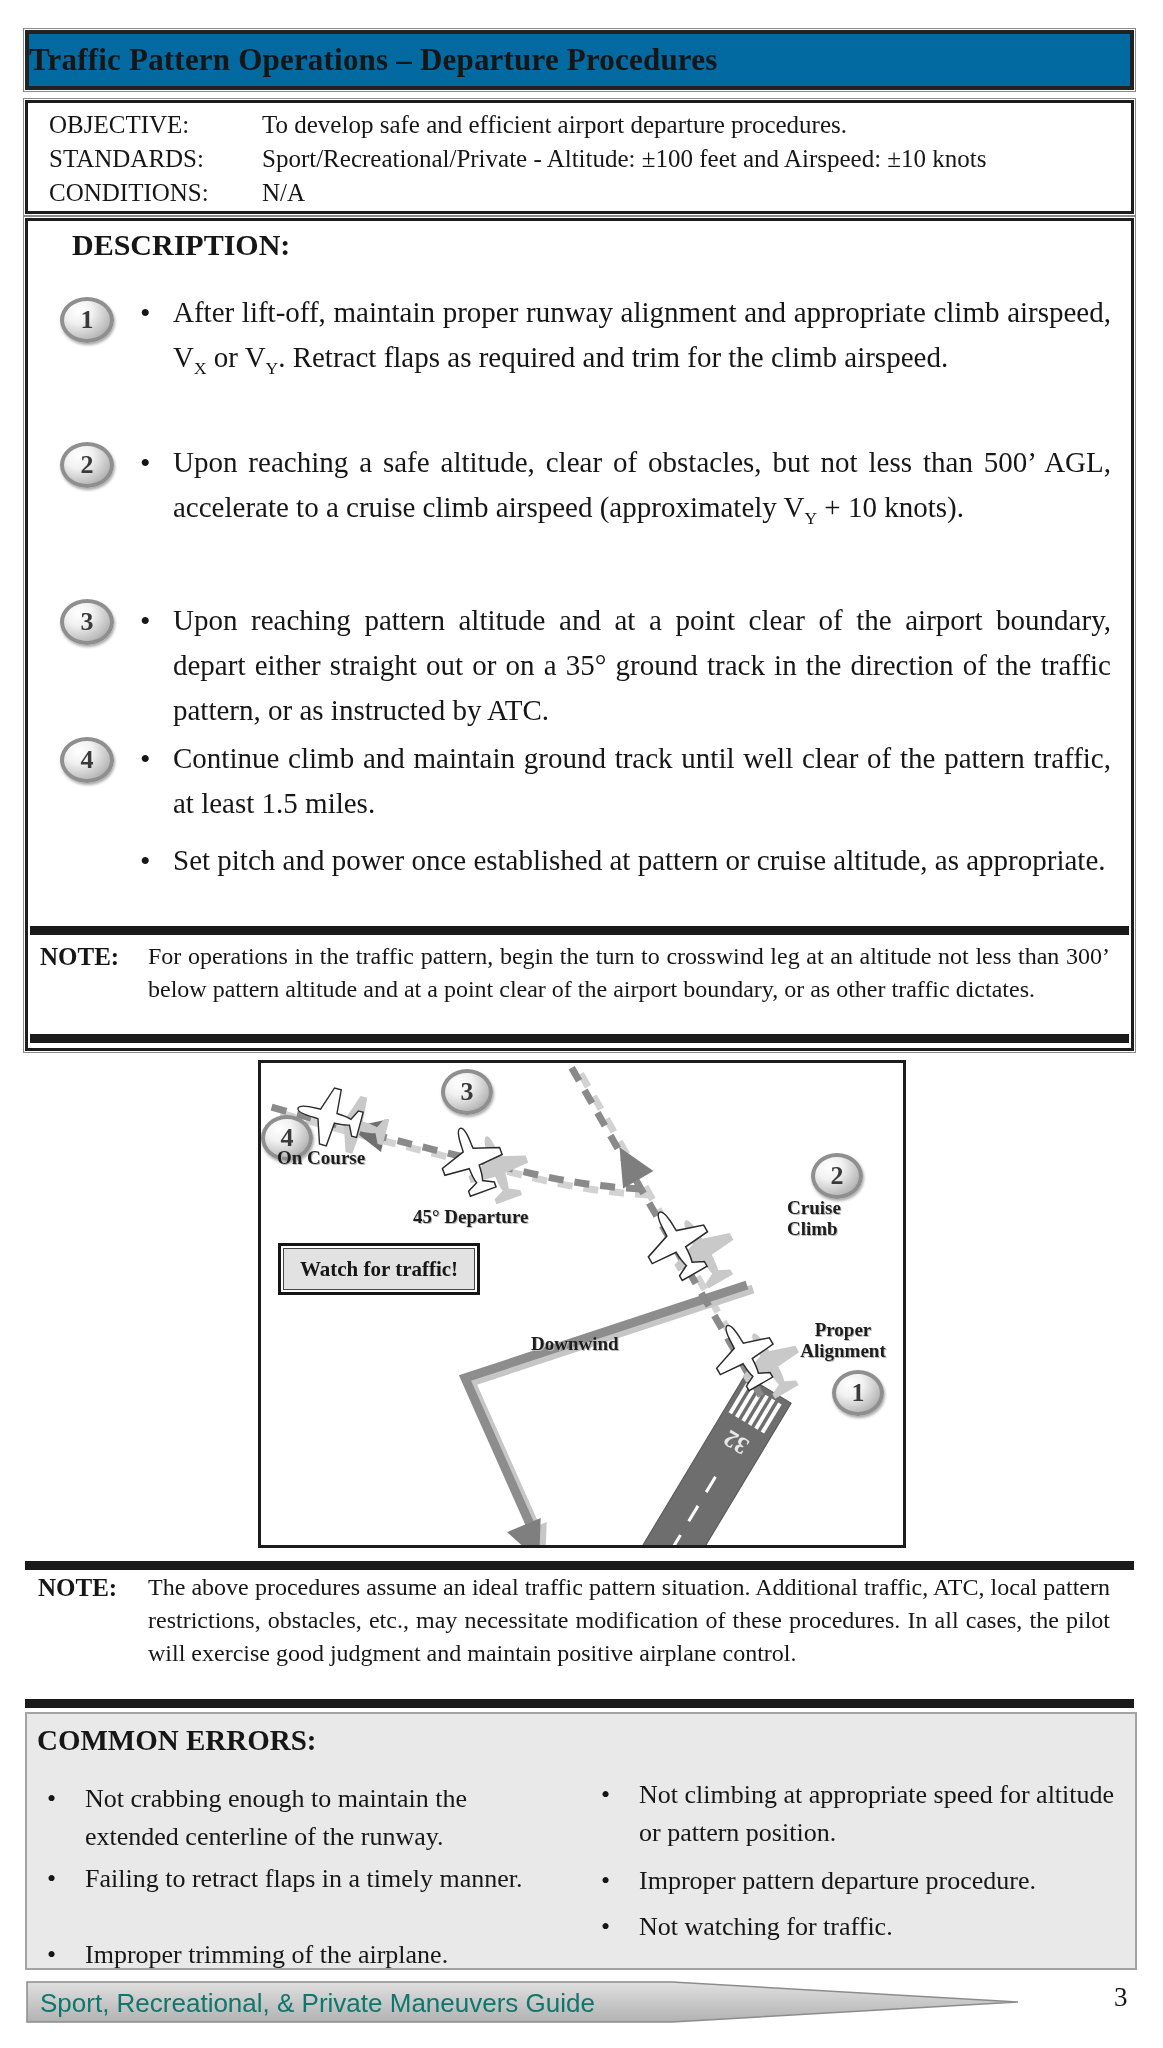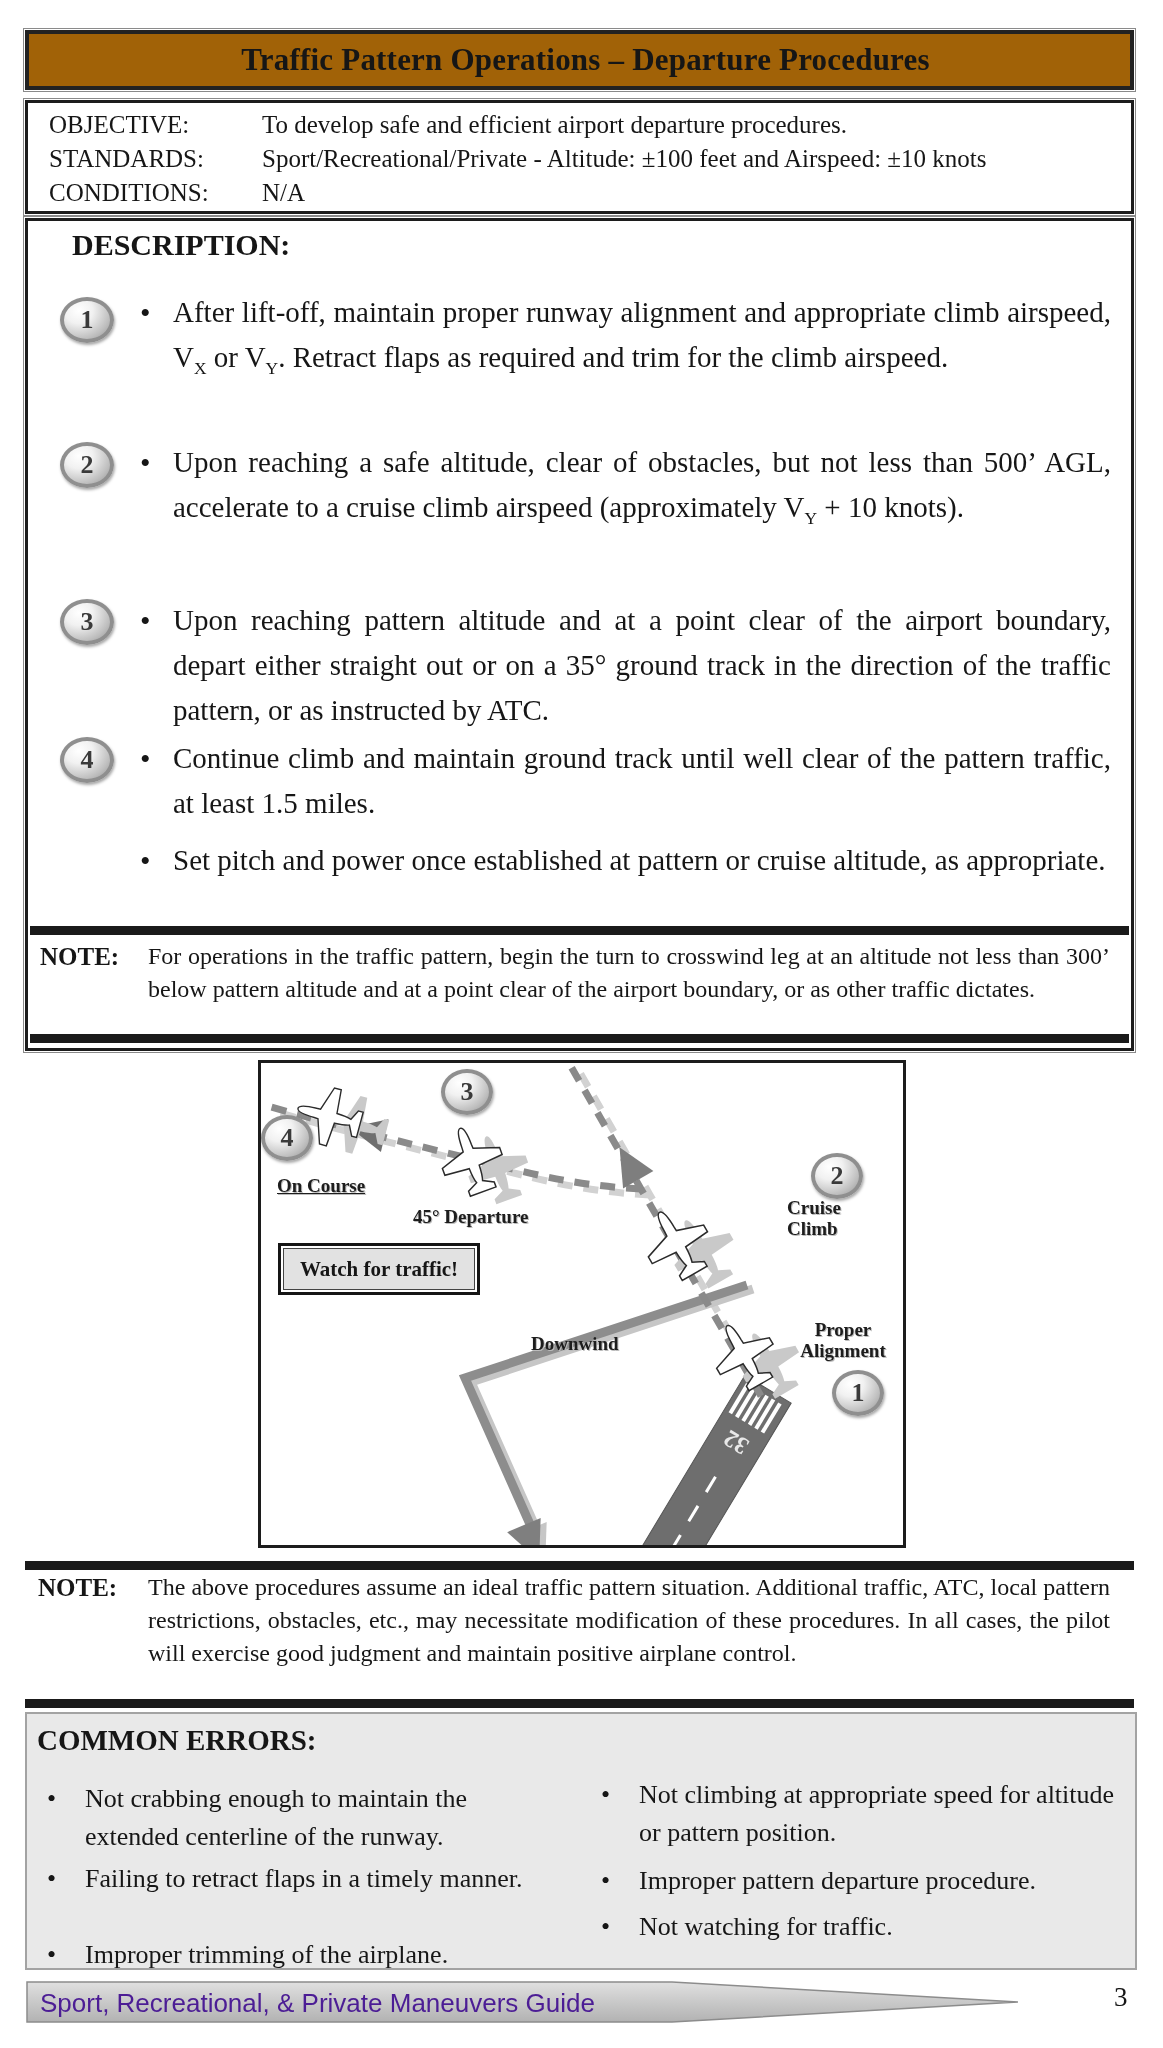"Traffic Pattern Operations – Departure" .title-box { background: #a16207 -> #0369a1; justify-content: center -> none; padding-left: 12px -> none }
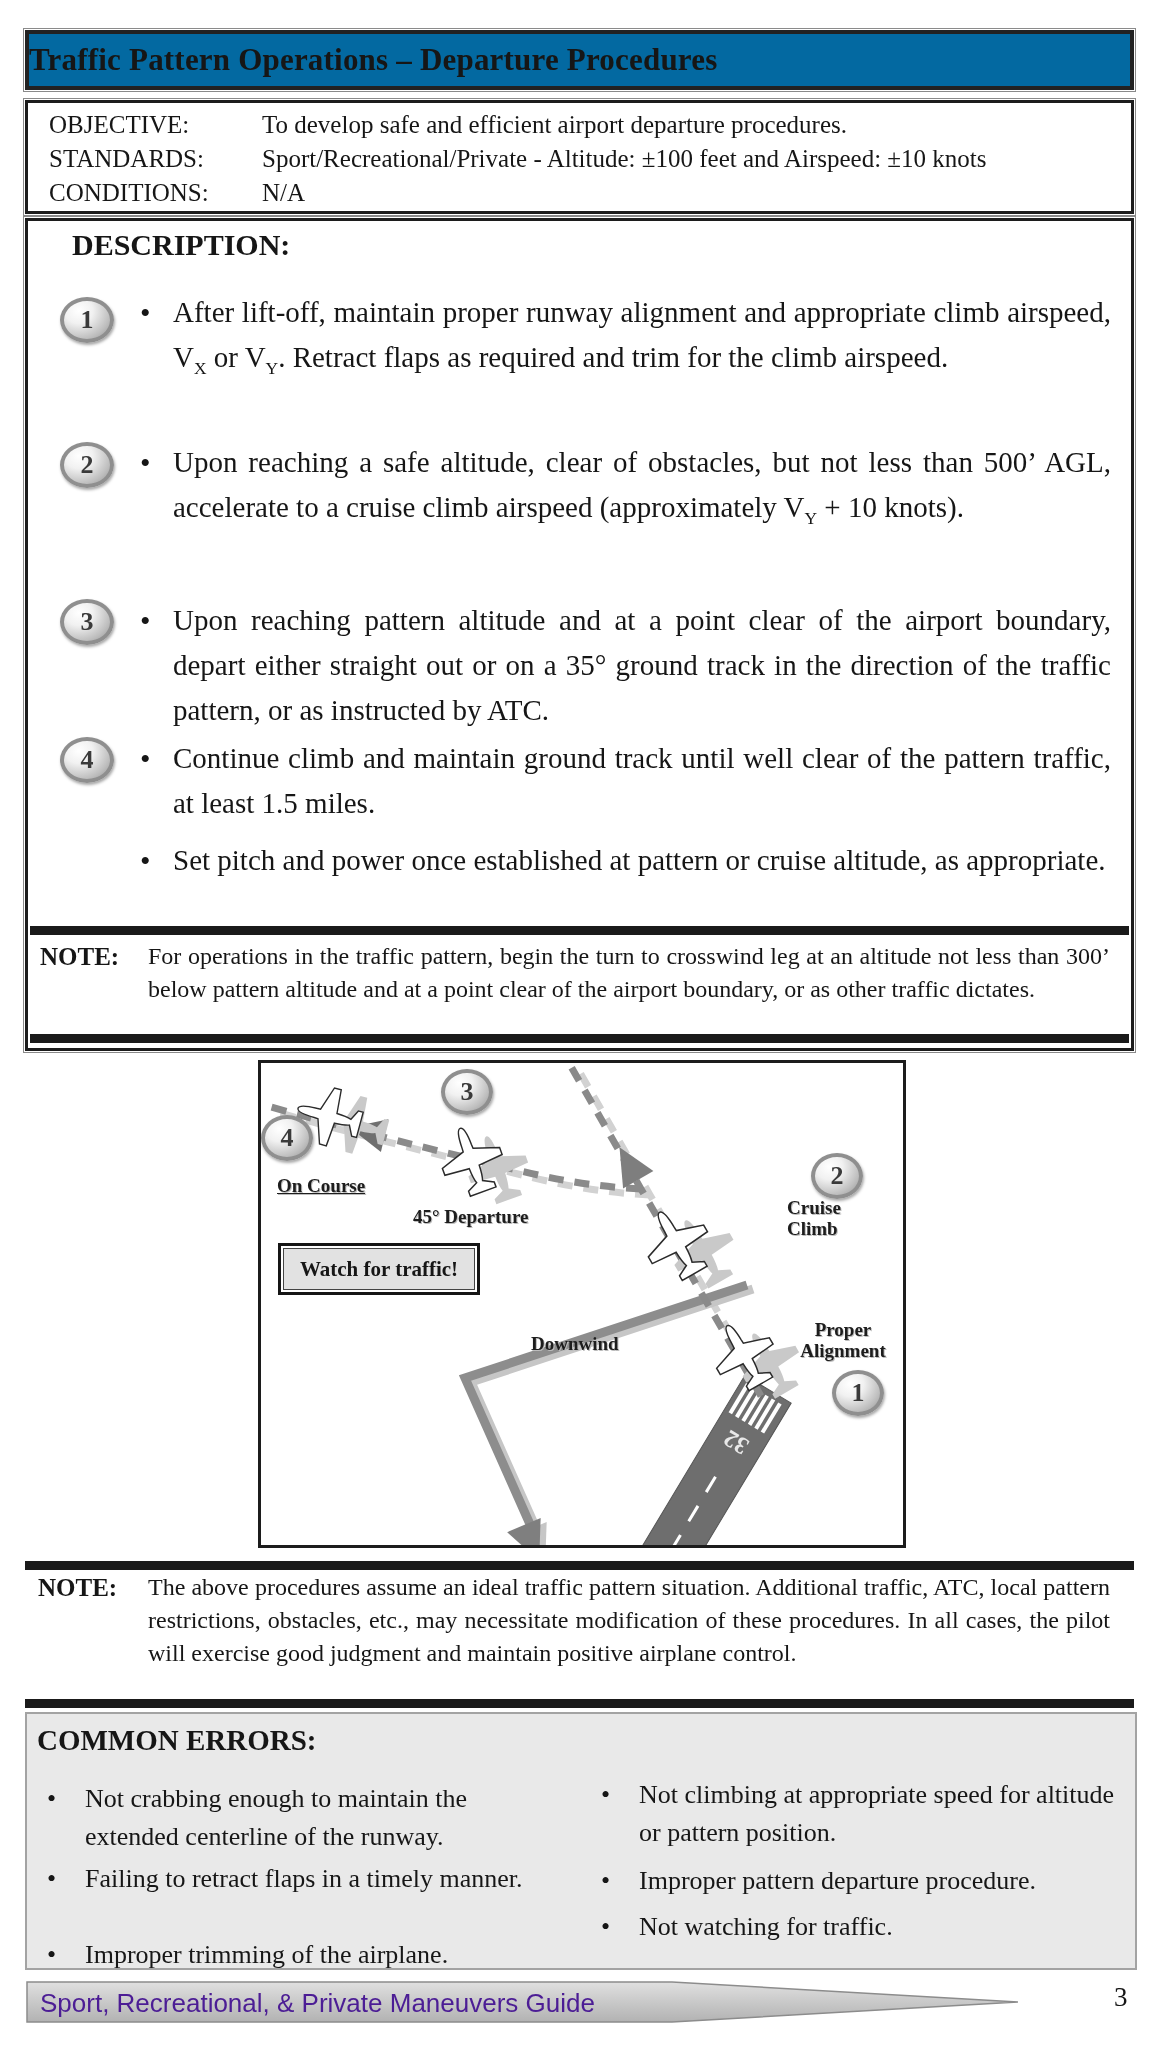"On Course" div.abs { text-decoration: underline -> none; top: 112px -> 84px }
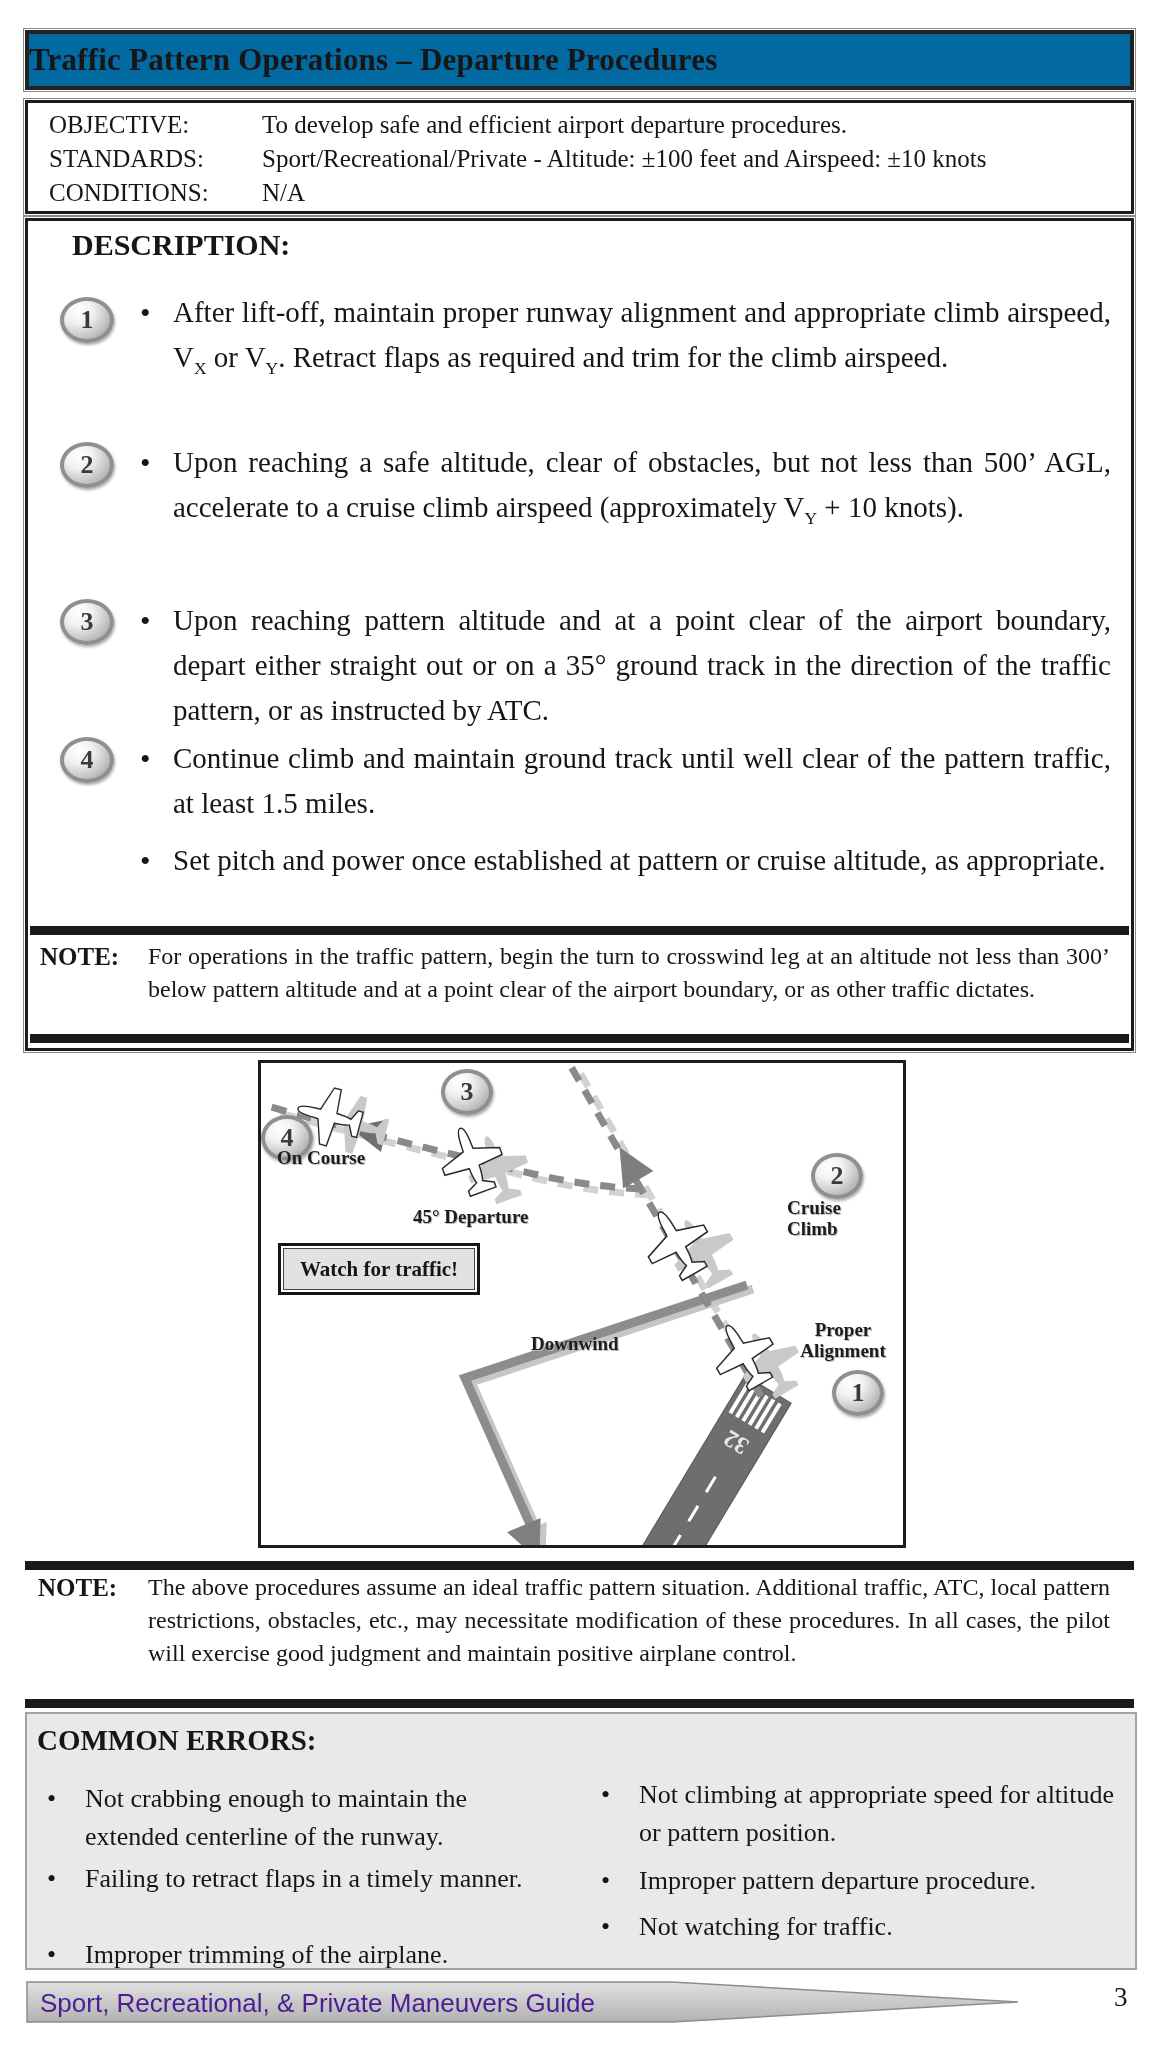"Sport, Recreational, & Private Maneuvers" .footer-text { color: #4c1d95 -> #0f766e }
